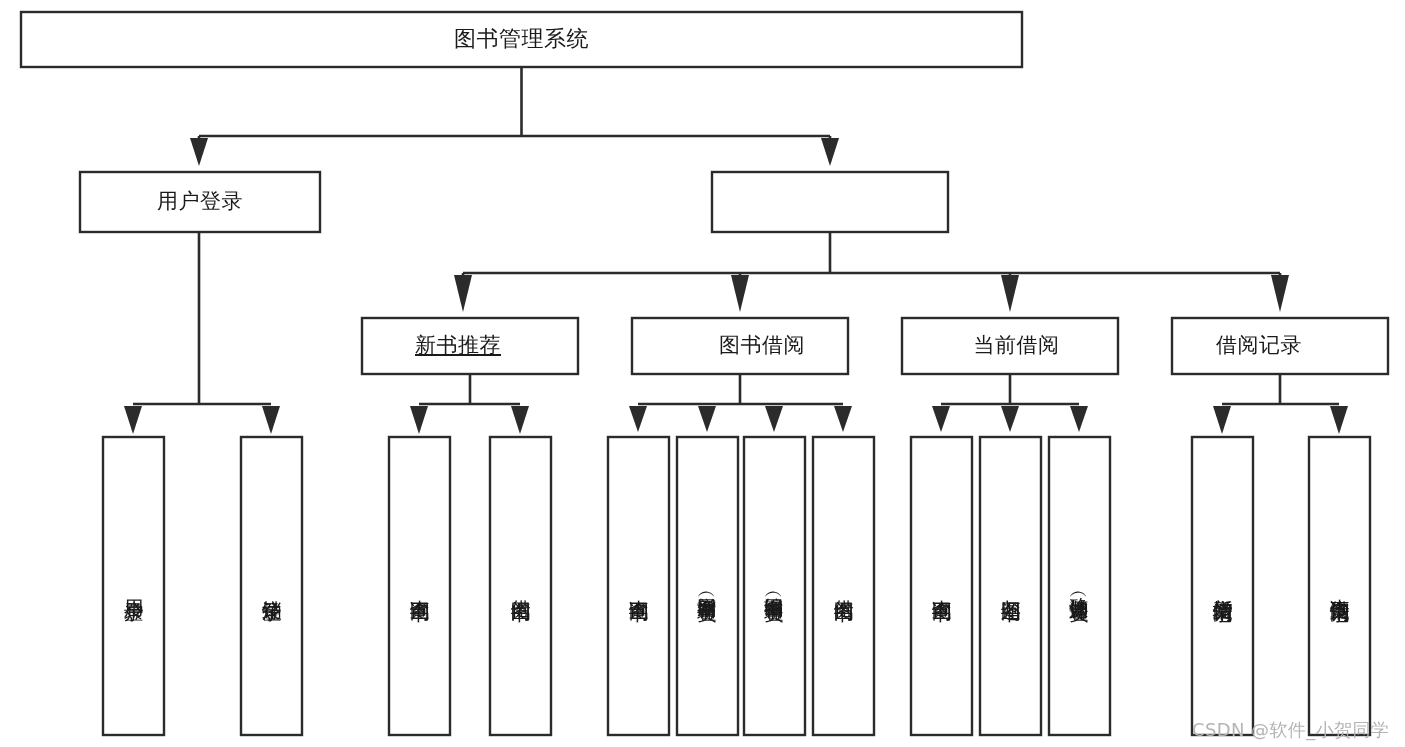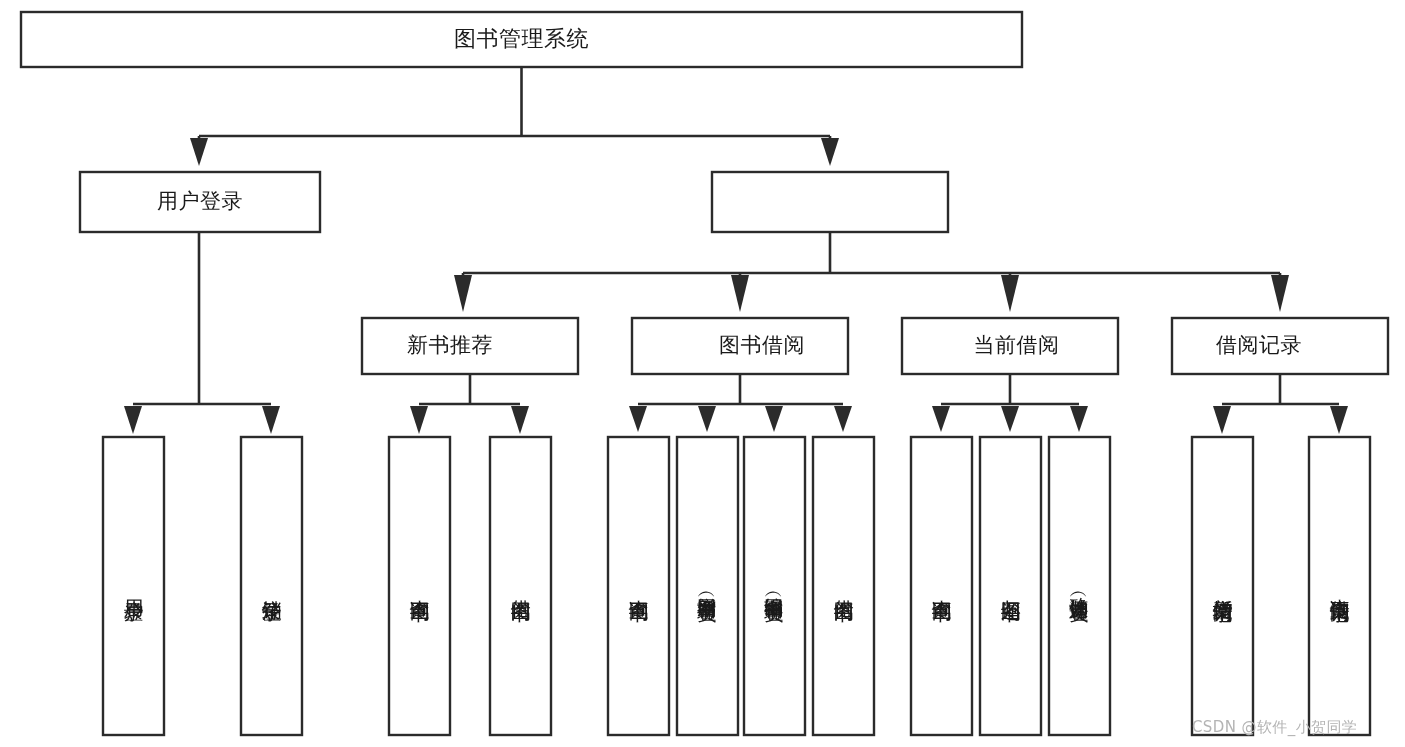"新书推荐" div.h-label { left: 354px -> 362px; text-decoration: none -> underline }
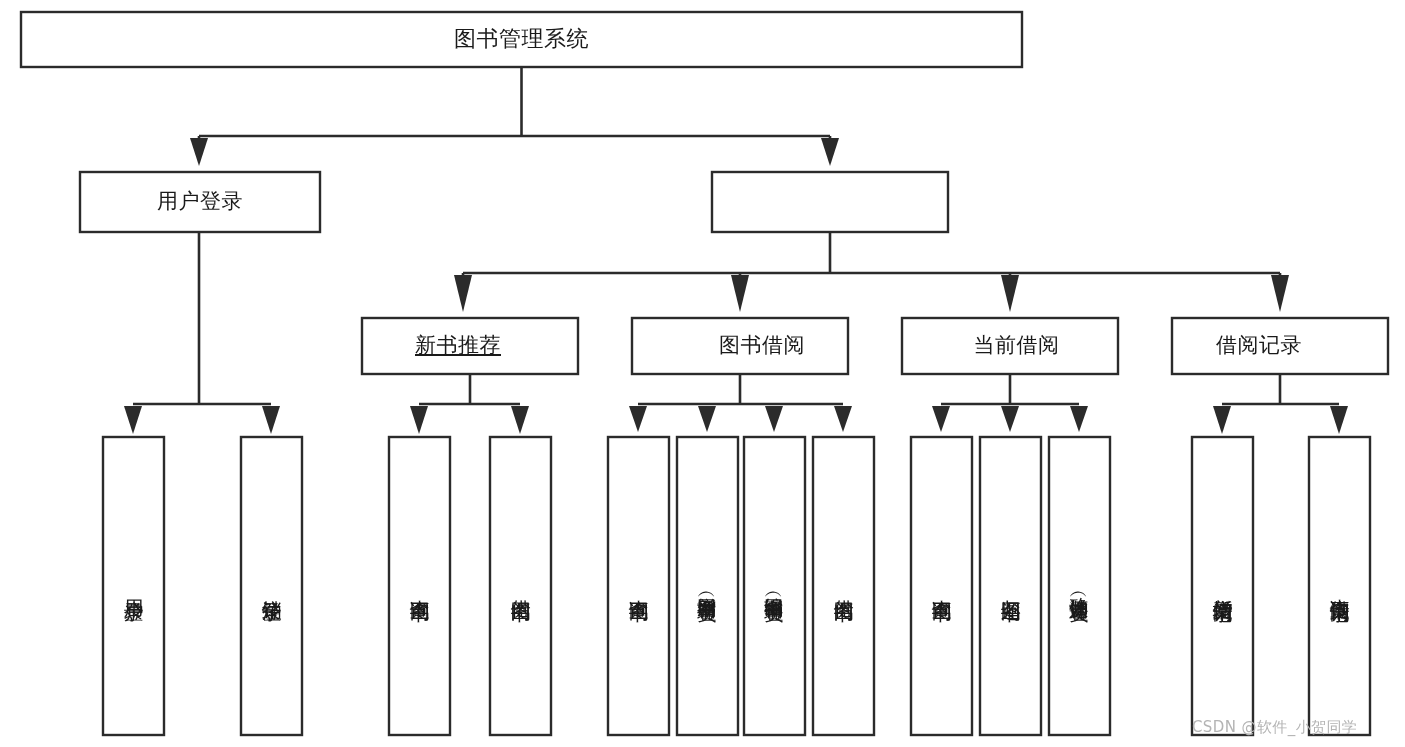"CSDN @软件_小贺同学" .watermark { font-size: 15px -> 18px }
